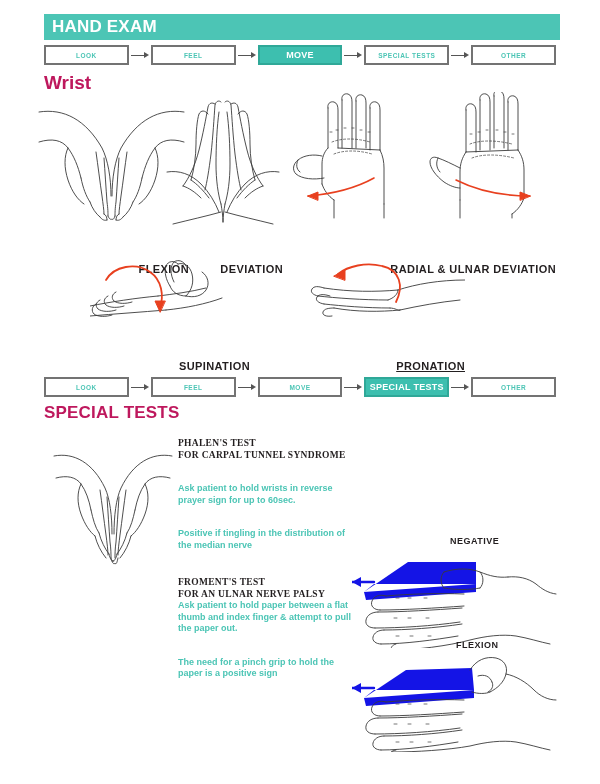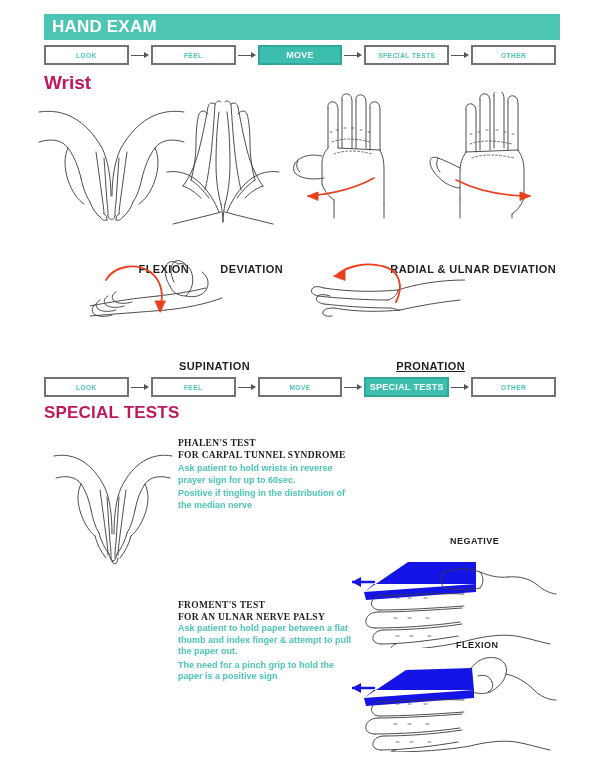"Ask patient to hold wrists" .test-para { margin-top: 2px -> 22px }
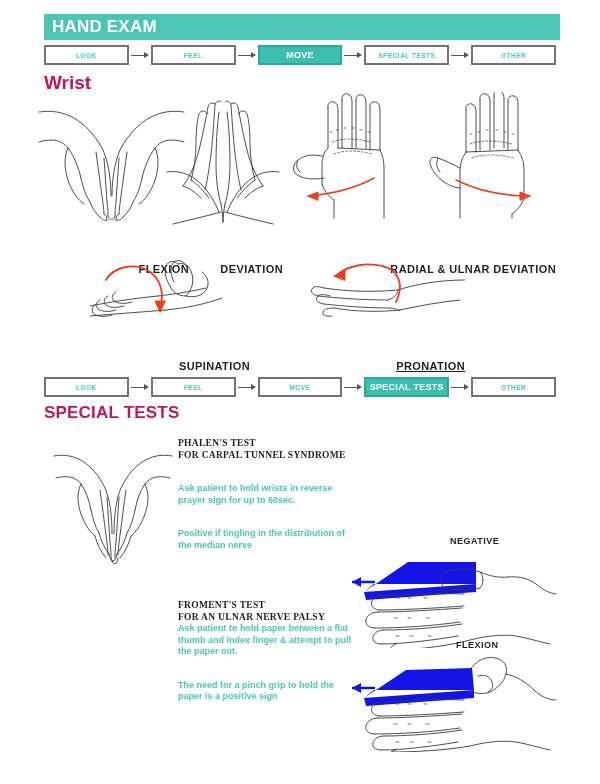"FROMENT'S TEST" #block-froment { top: 600px -> 577px }
